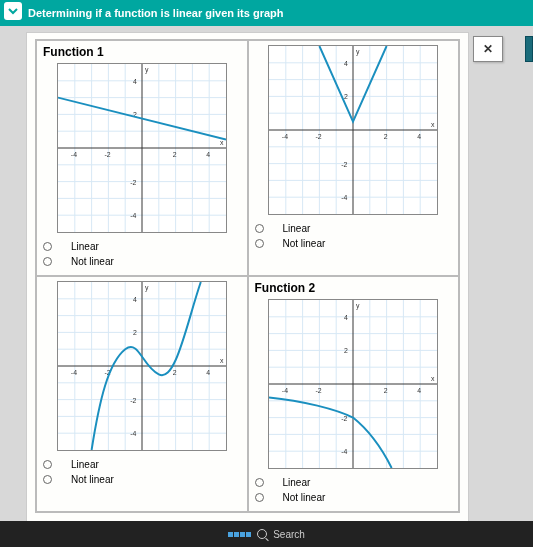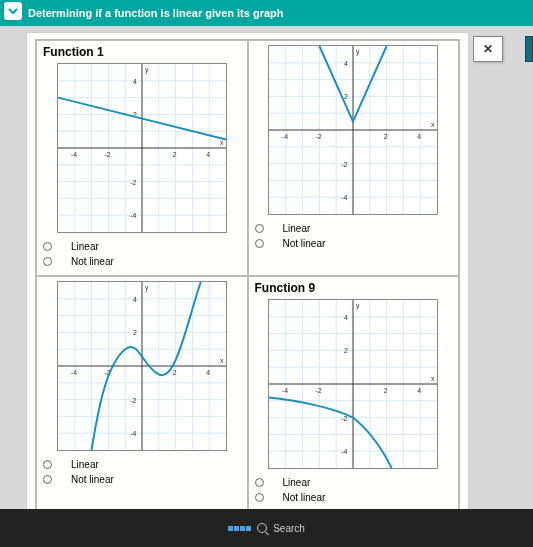"Function 9" div.ftitle { text: 9 -> 2 }
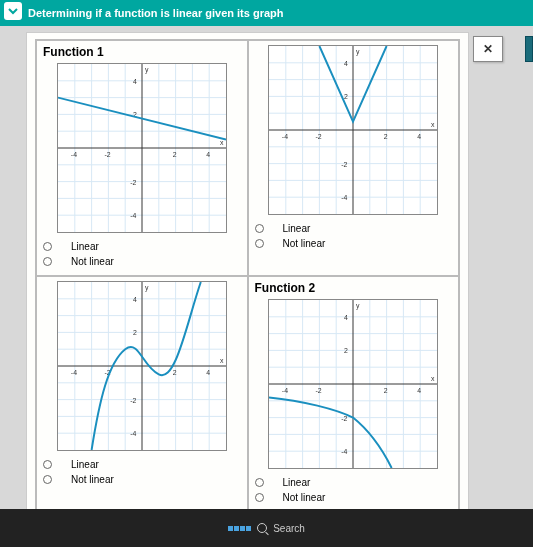"Search" .taskbar { height: 38px -> 26px }
